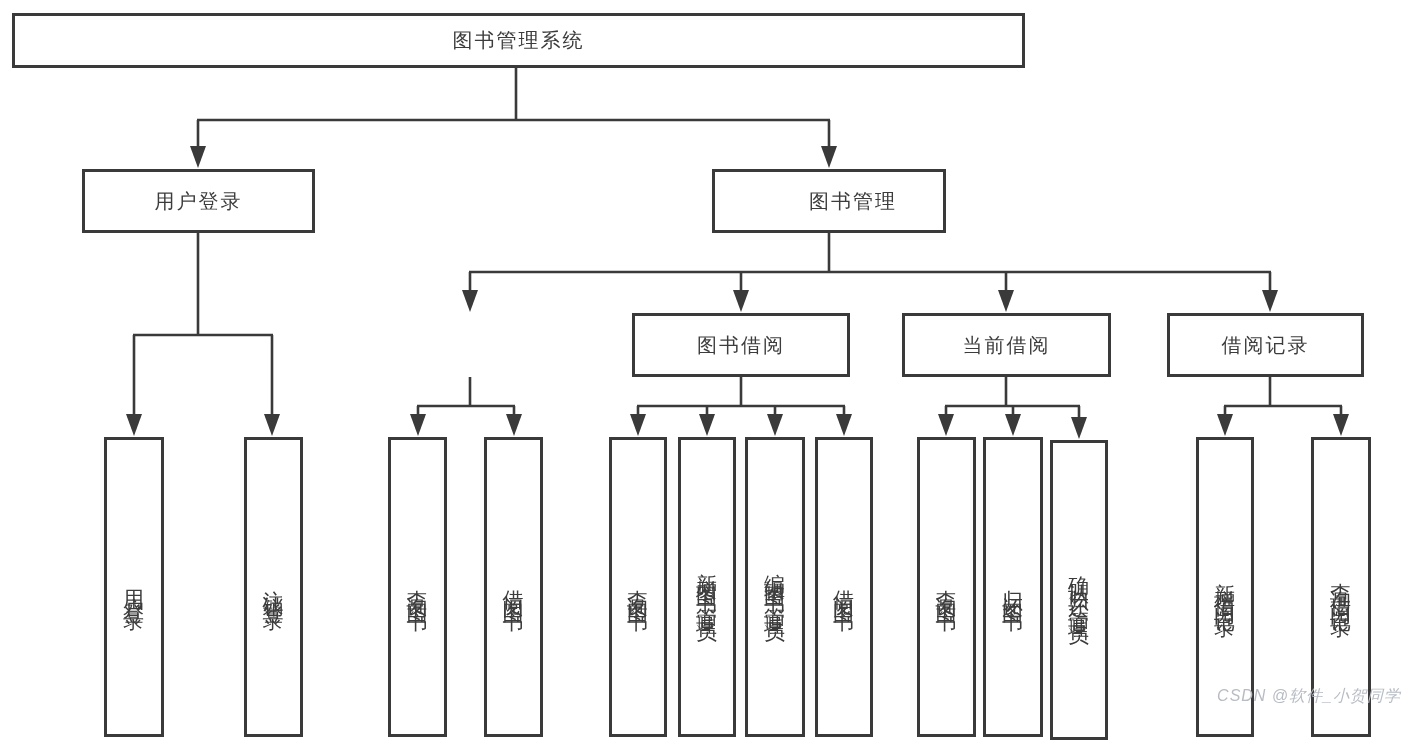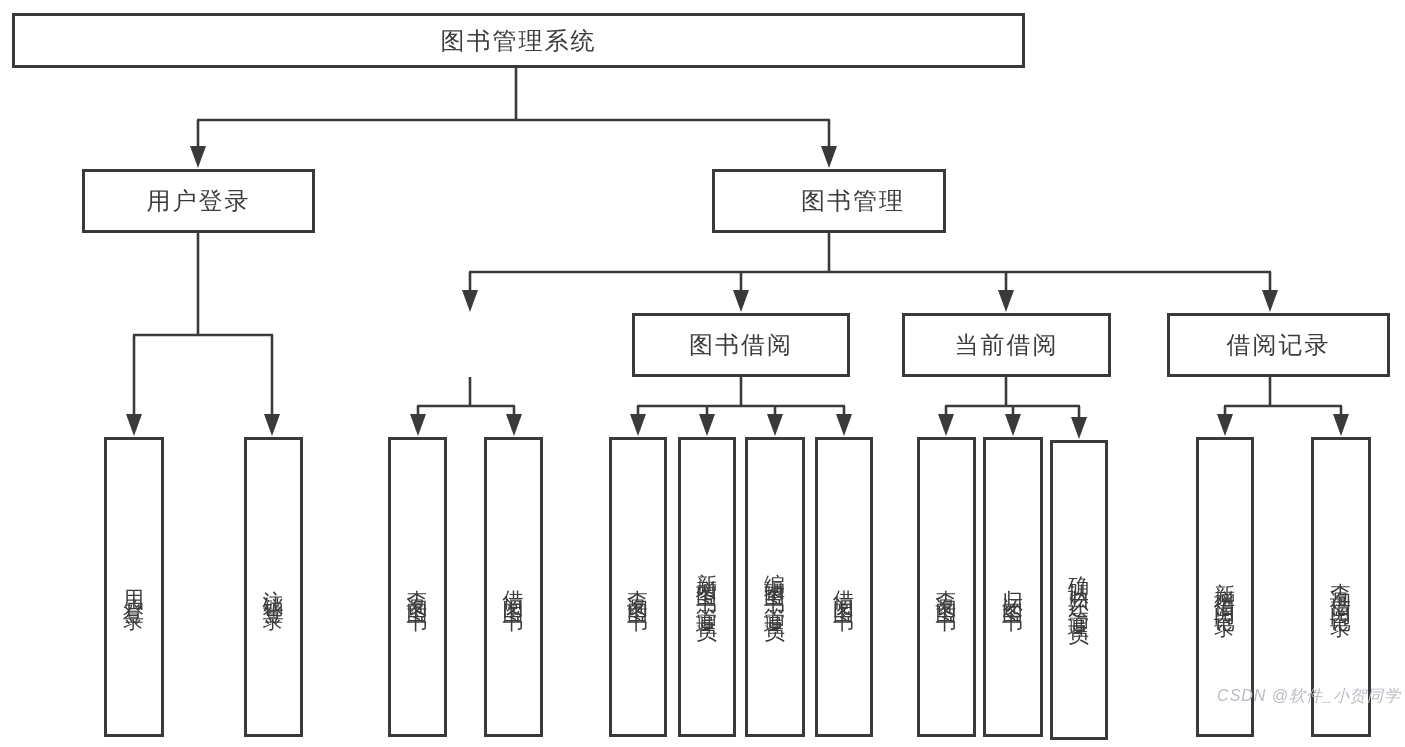"图书管理系统" .node.h .label { font-size: 24px -> 20px }
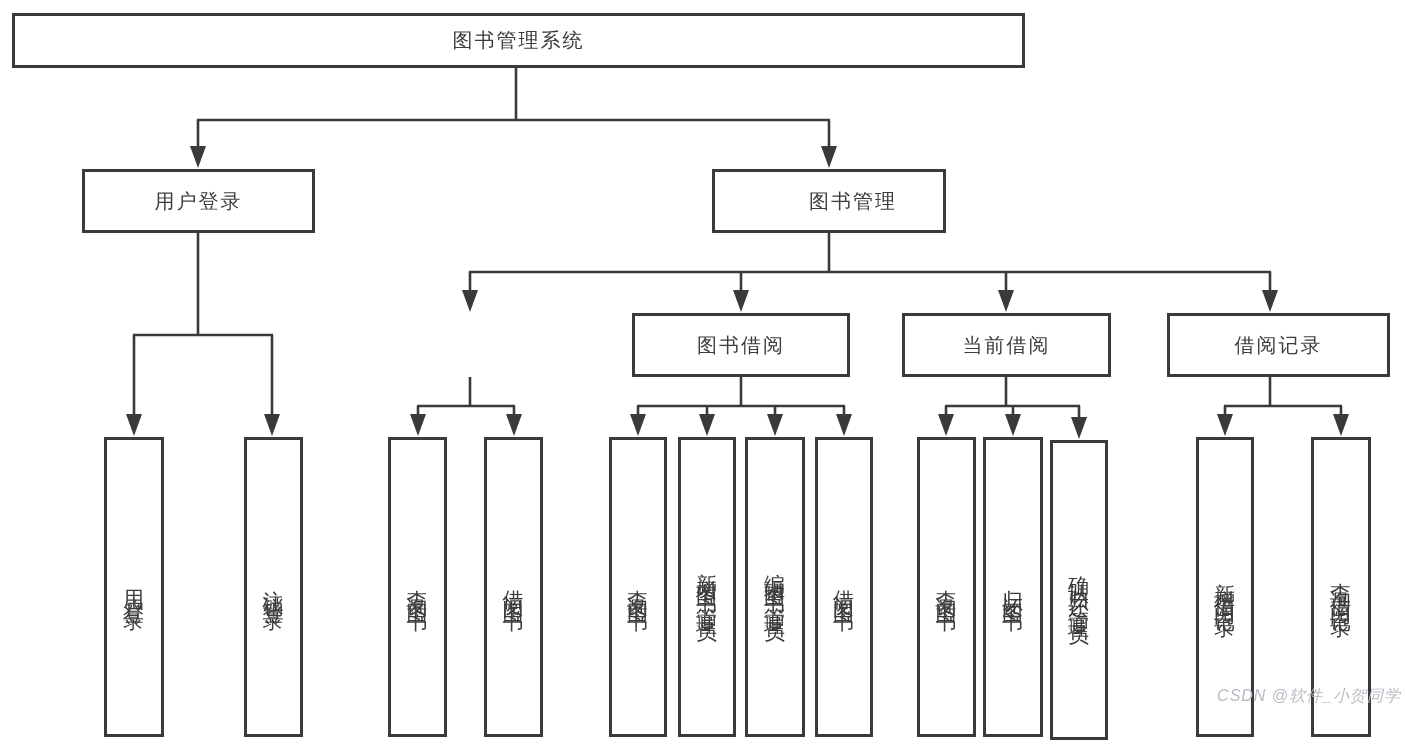"借阅记录" div.node { width: 223px -> 197px }
